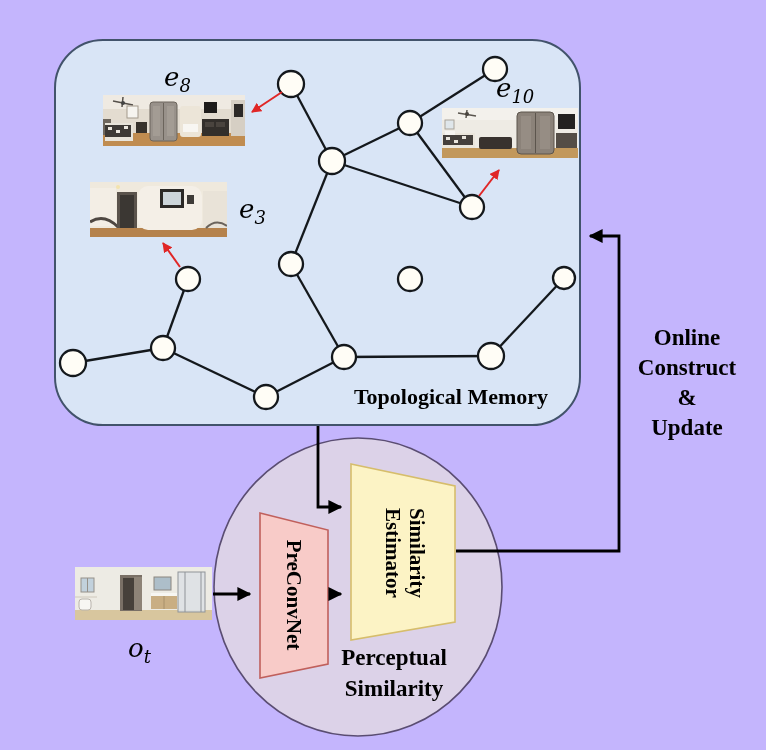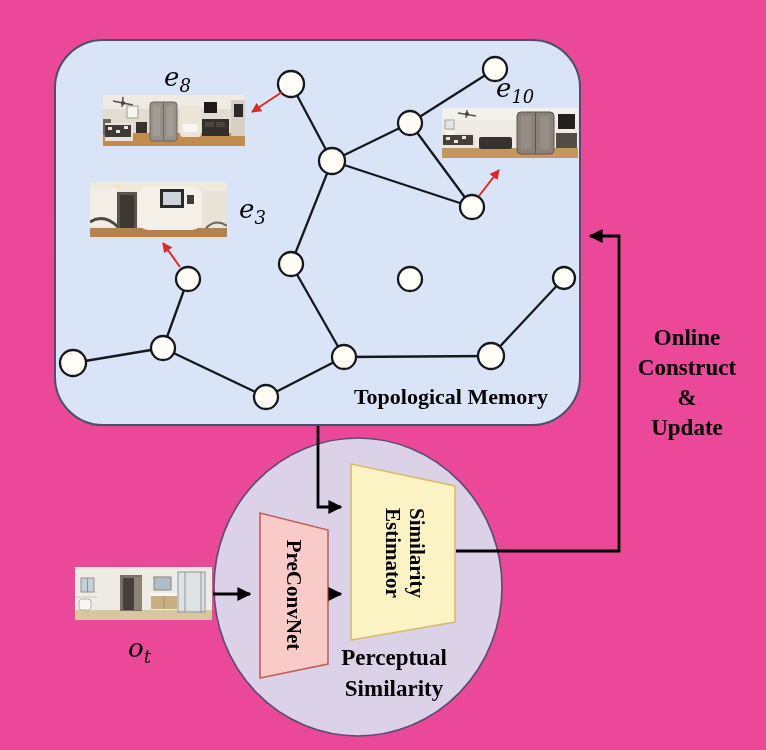"e8" .stage { background: #ec4899 -> #c4b5fd }
